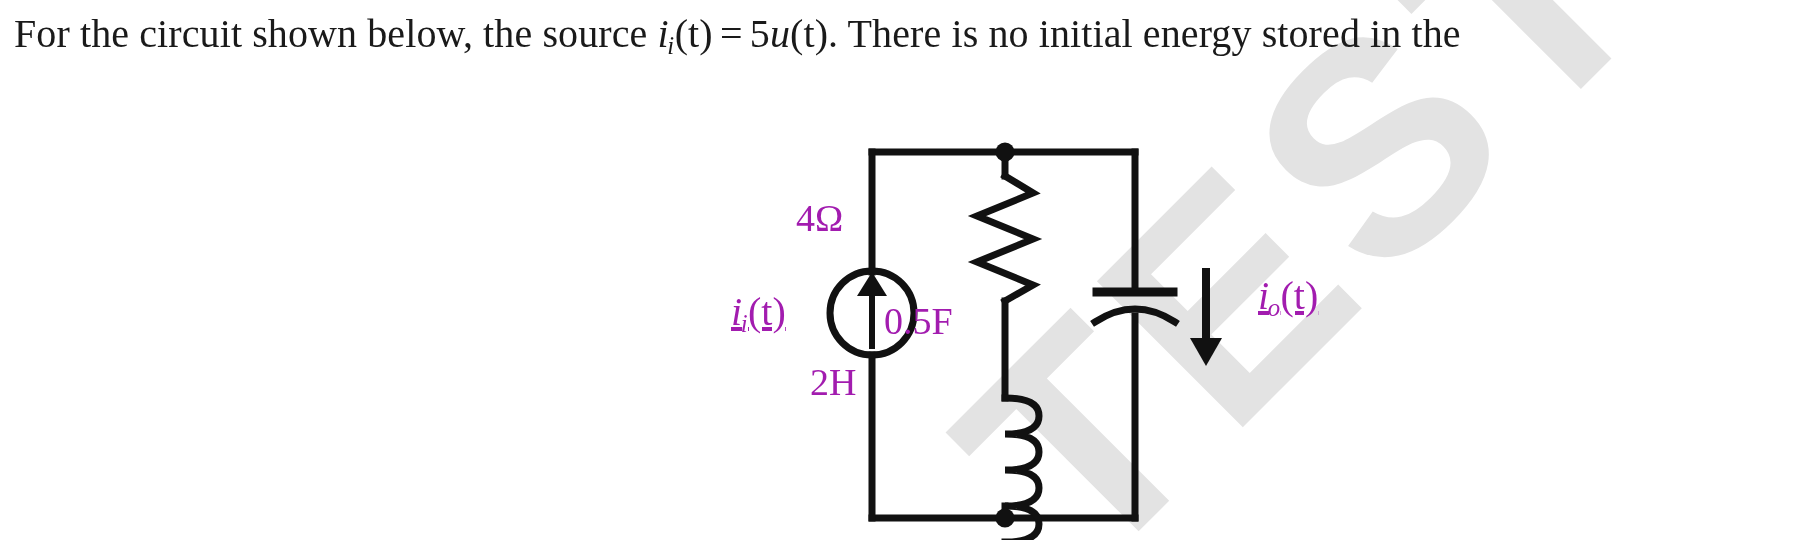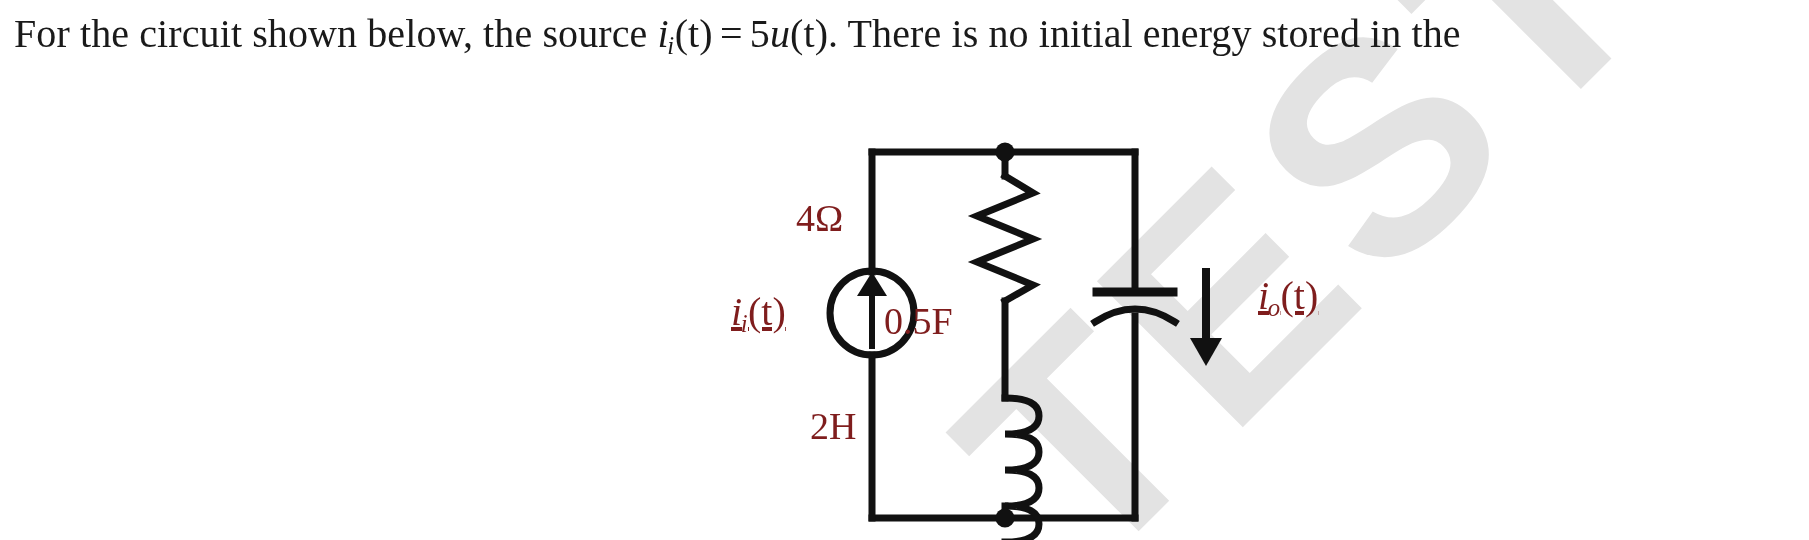"4Ω" .clabel { color: #7f1d1d -> #a21caf }
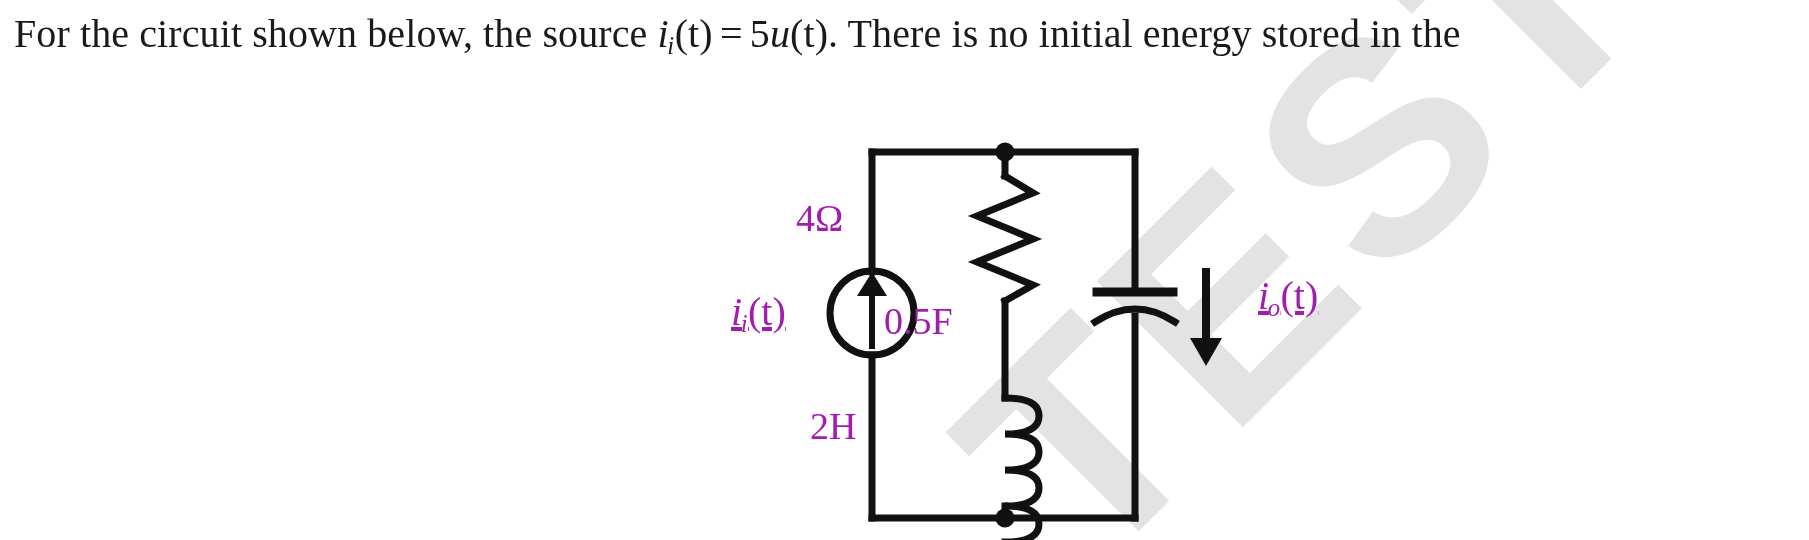"2H" div.clabel { margin-top: 44px -> none }
